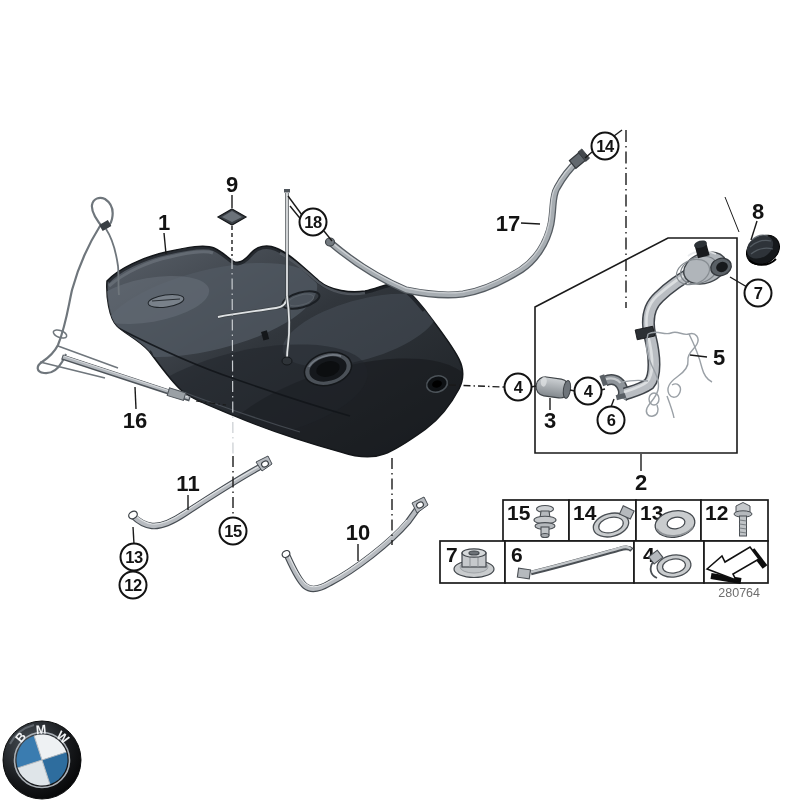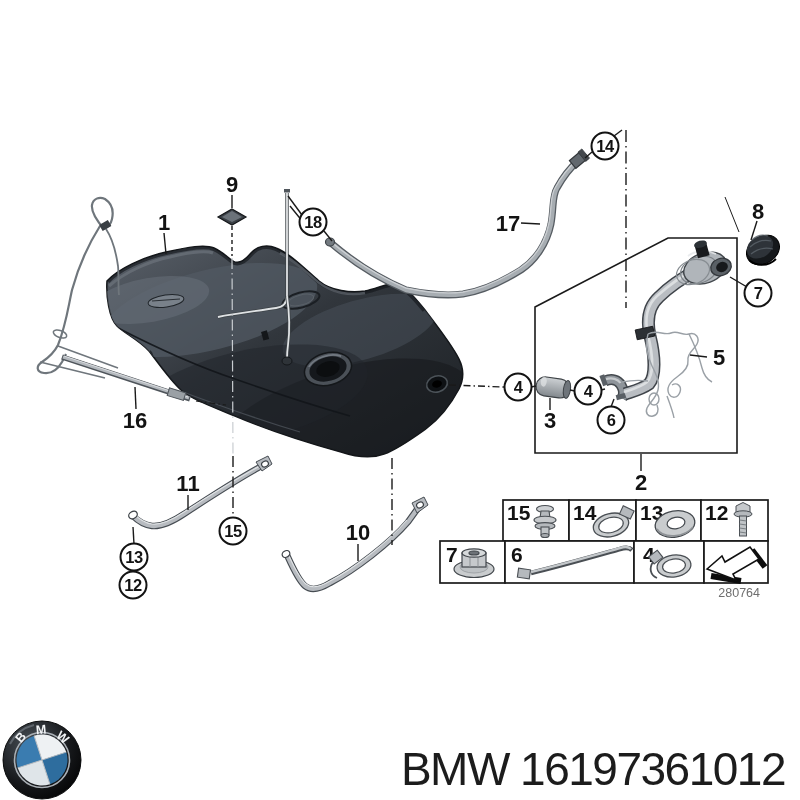"BMW 16197361012" div.partnum { html: <div>BMW 16197361012</div> -> none }
